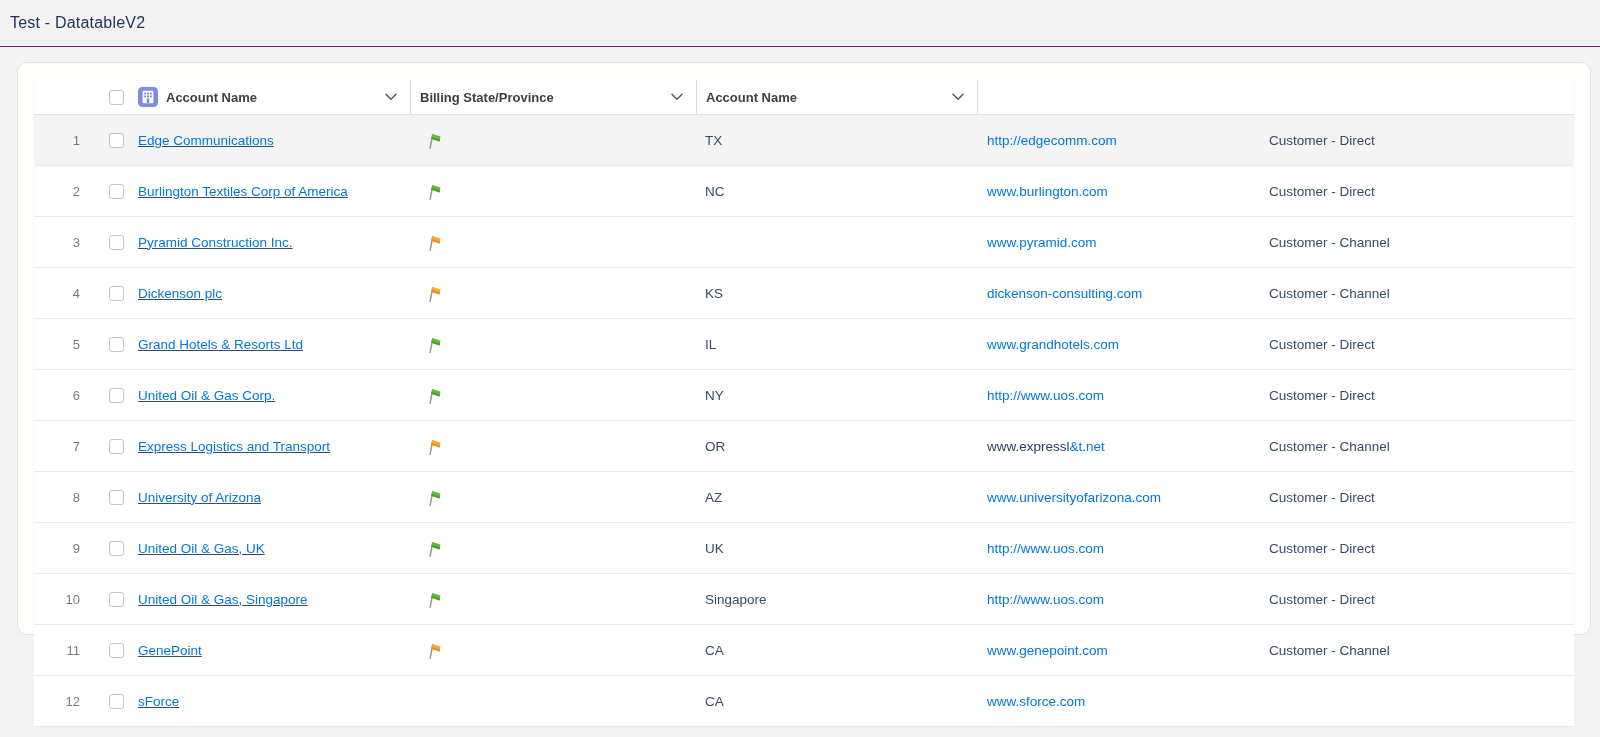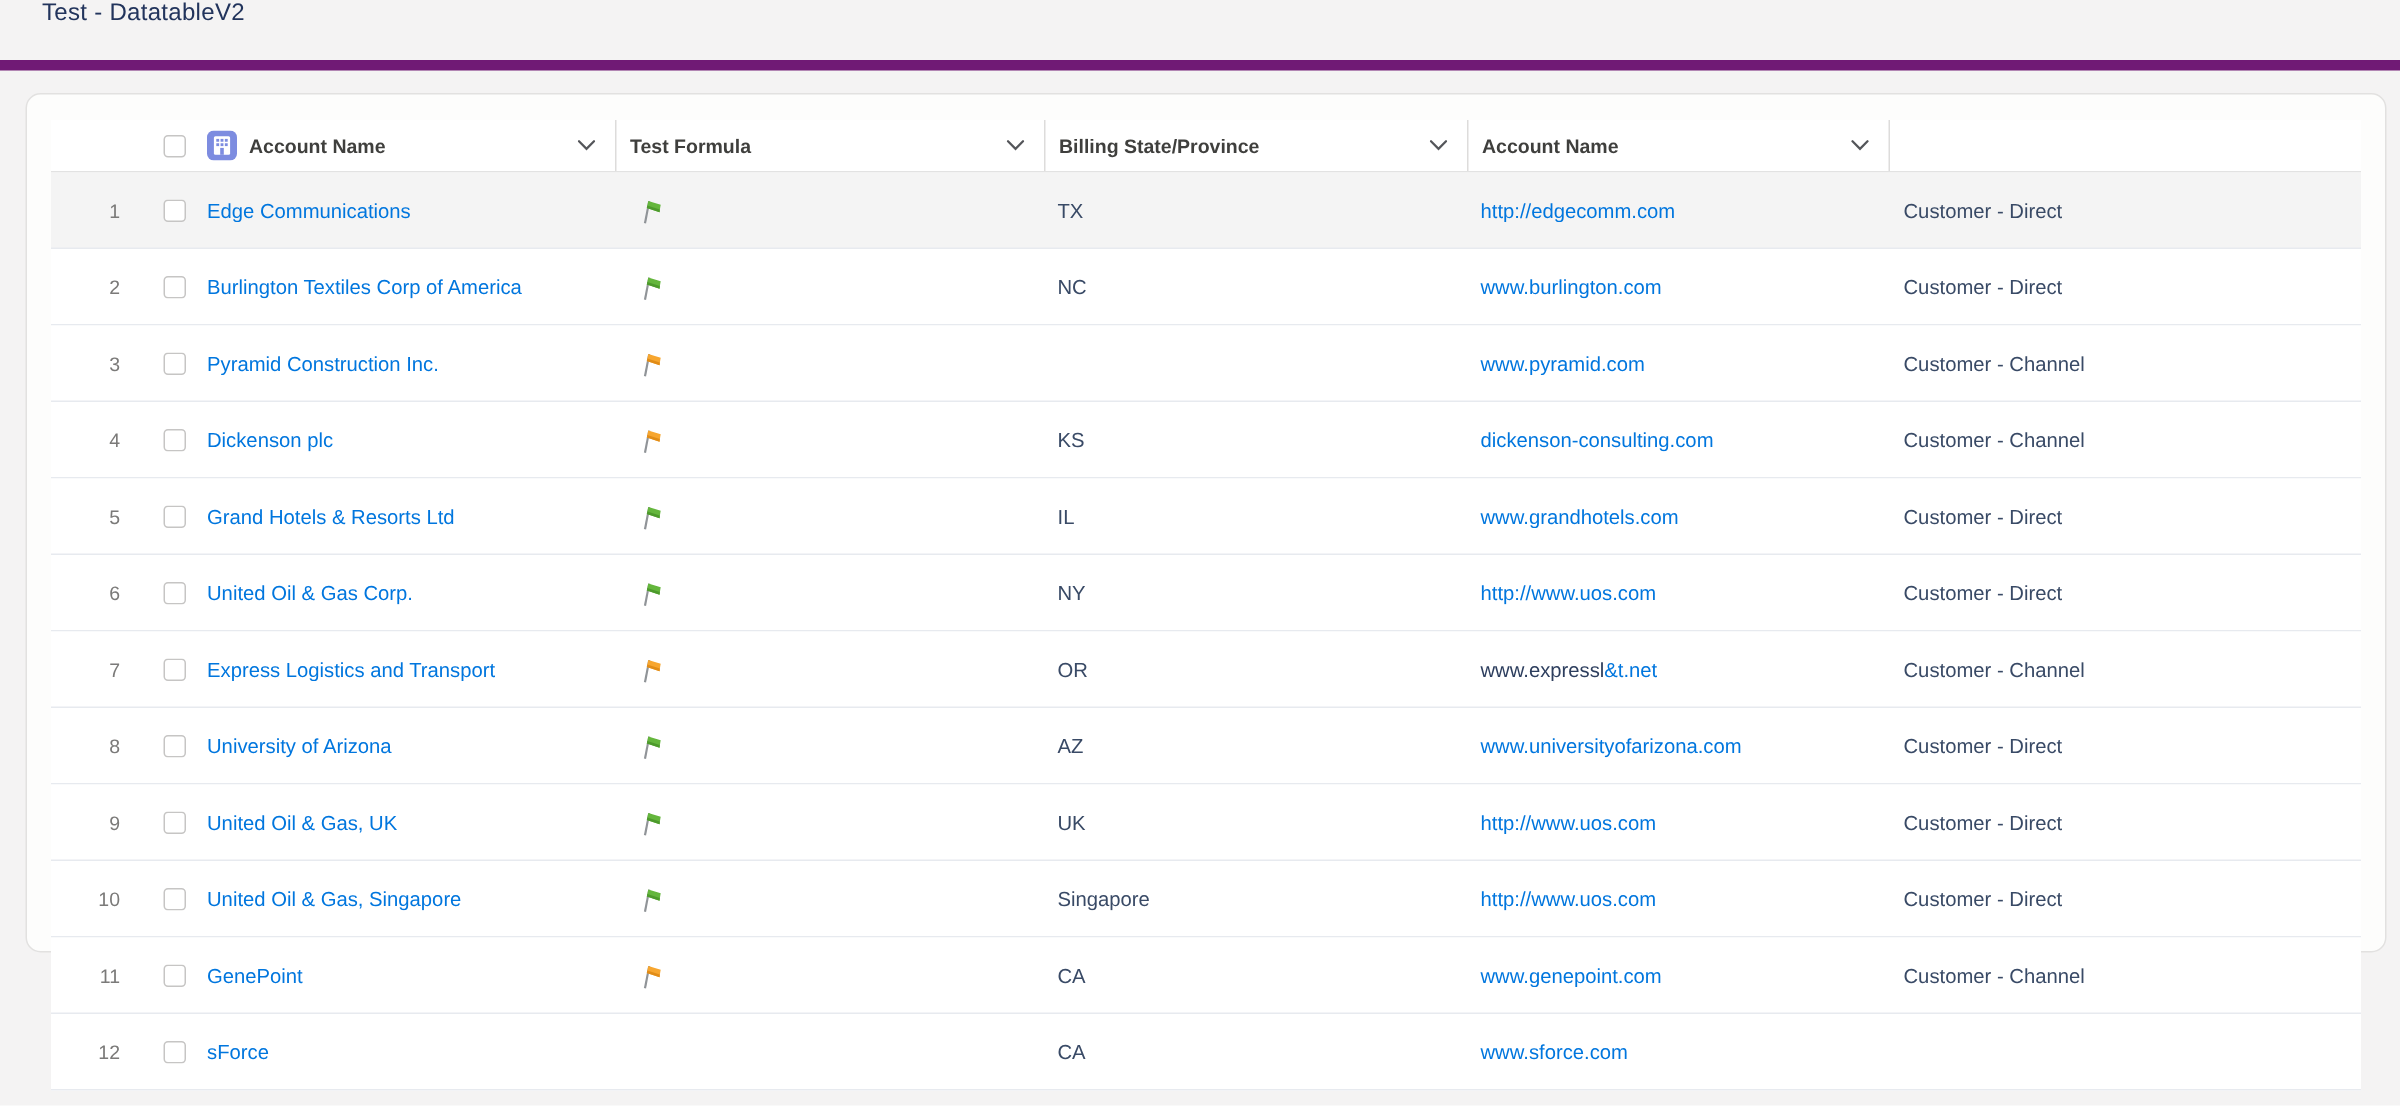"Test - DatatableV2" .topbar { align-items: none -> center; border-bottom: 7px solid #701a75 -> 1px solid #701a75; padding: 0 28px -> 0 10px }
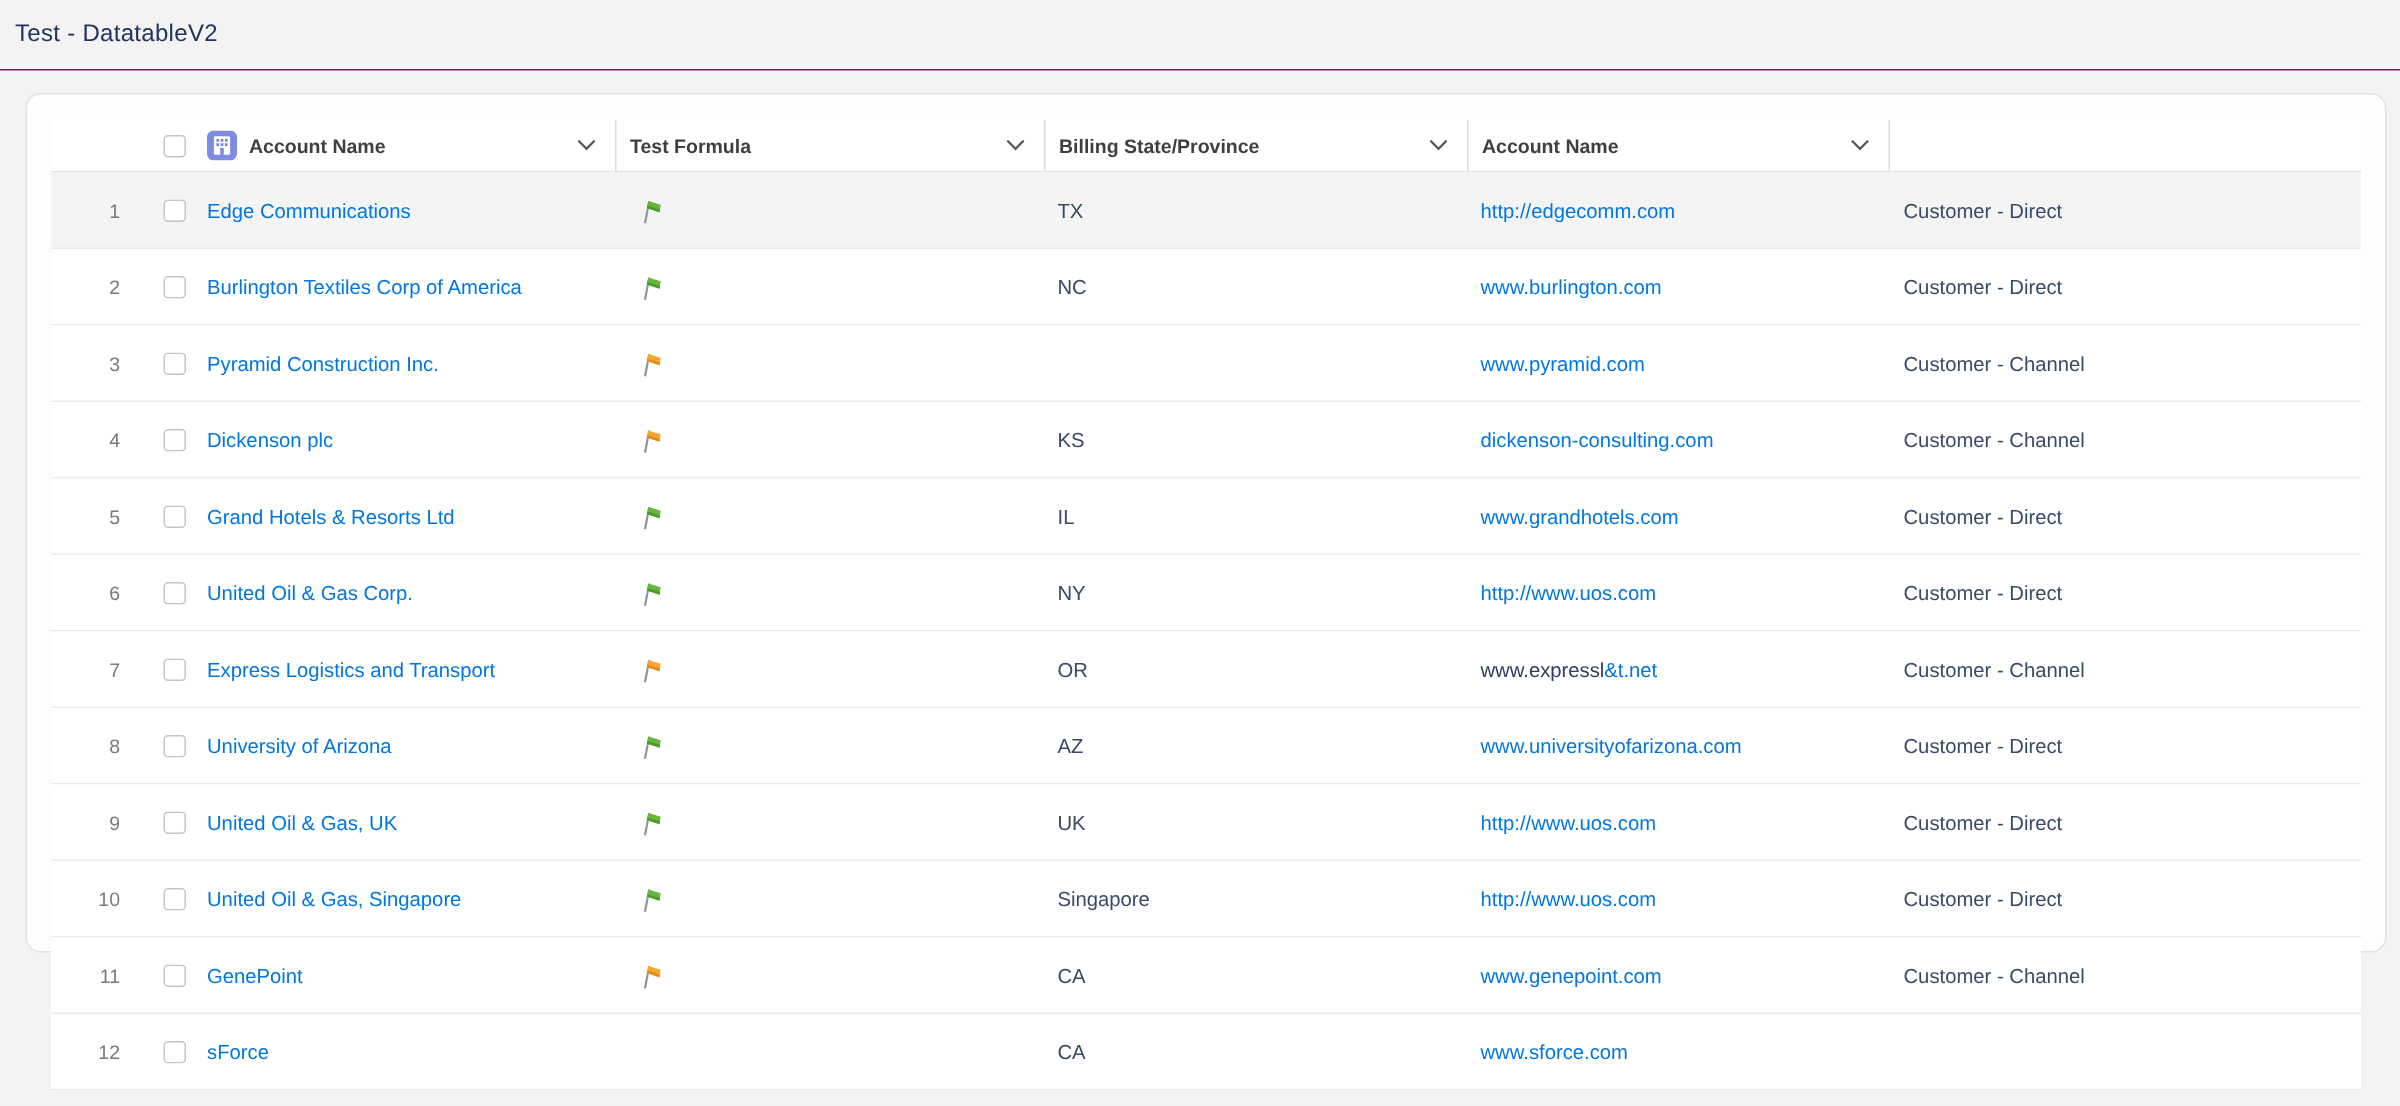"Test Formula" div.hcell { html: <div> <span>Test Formula</span> <span> <svg> <path></path> </svg> </span> </div> -> none }
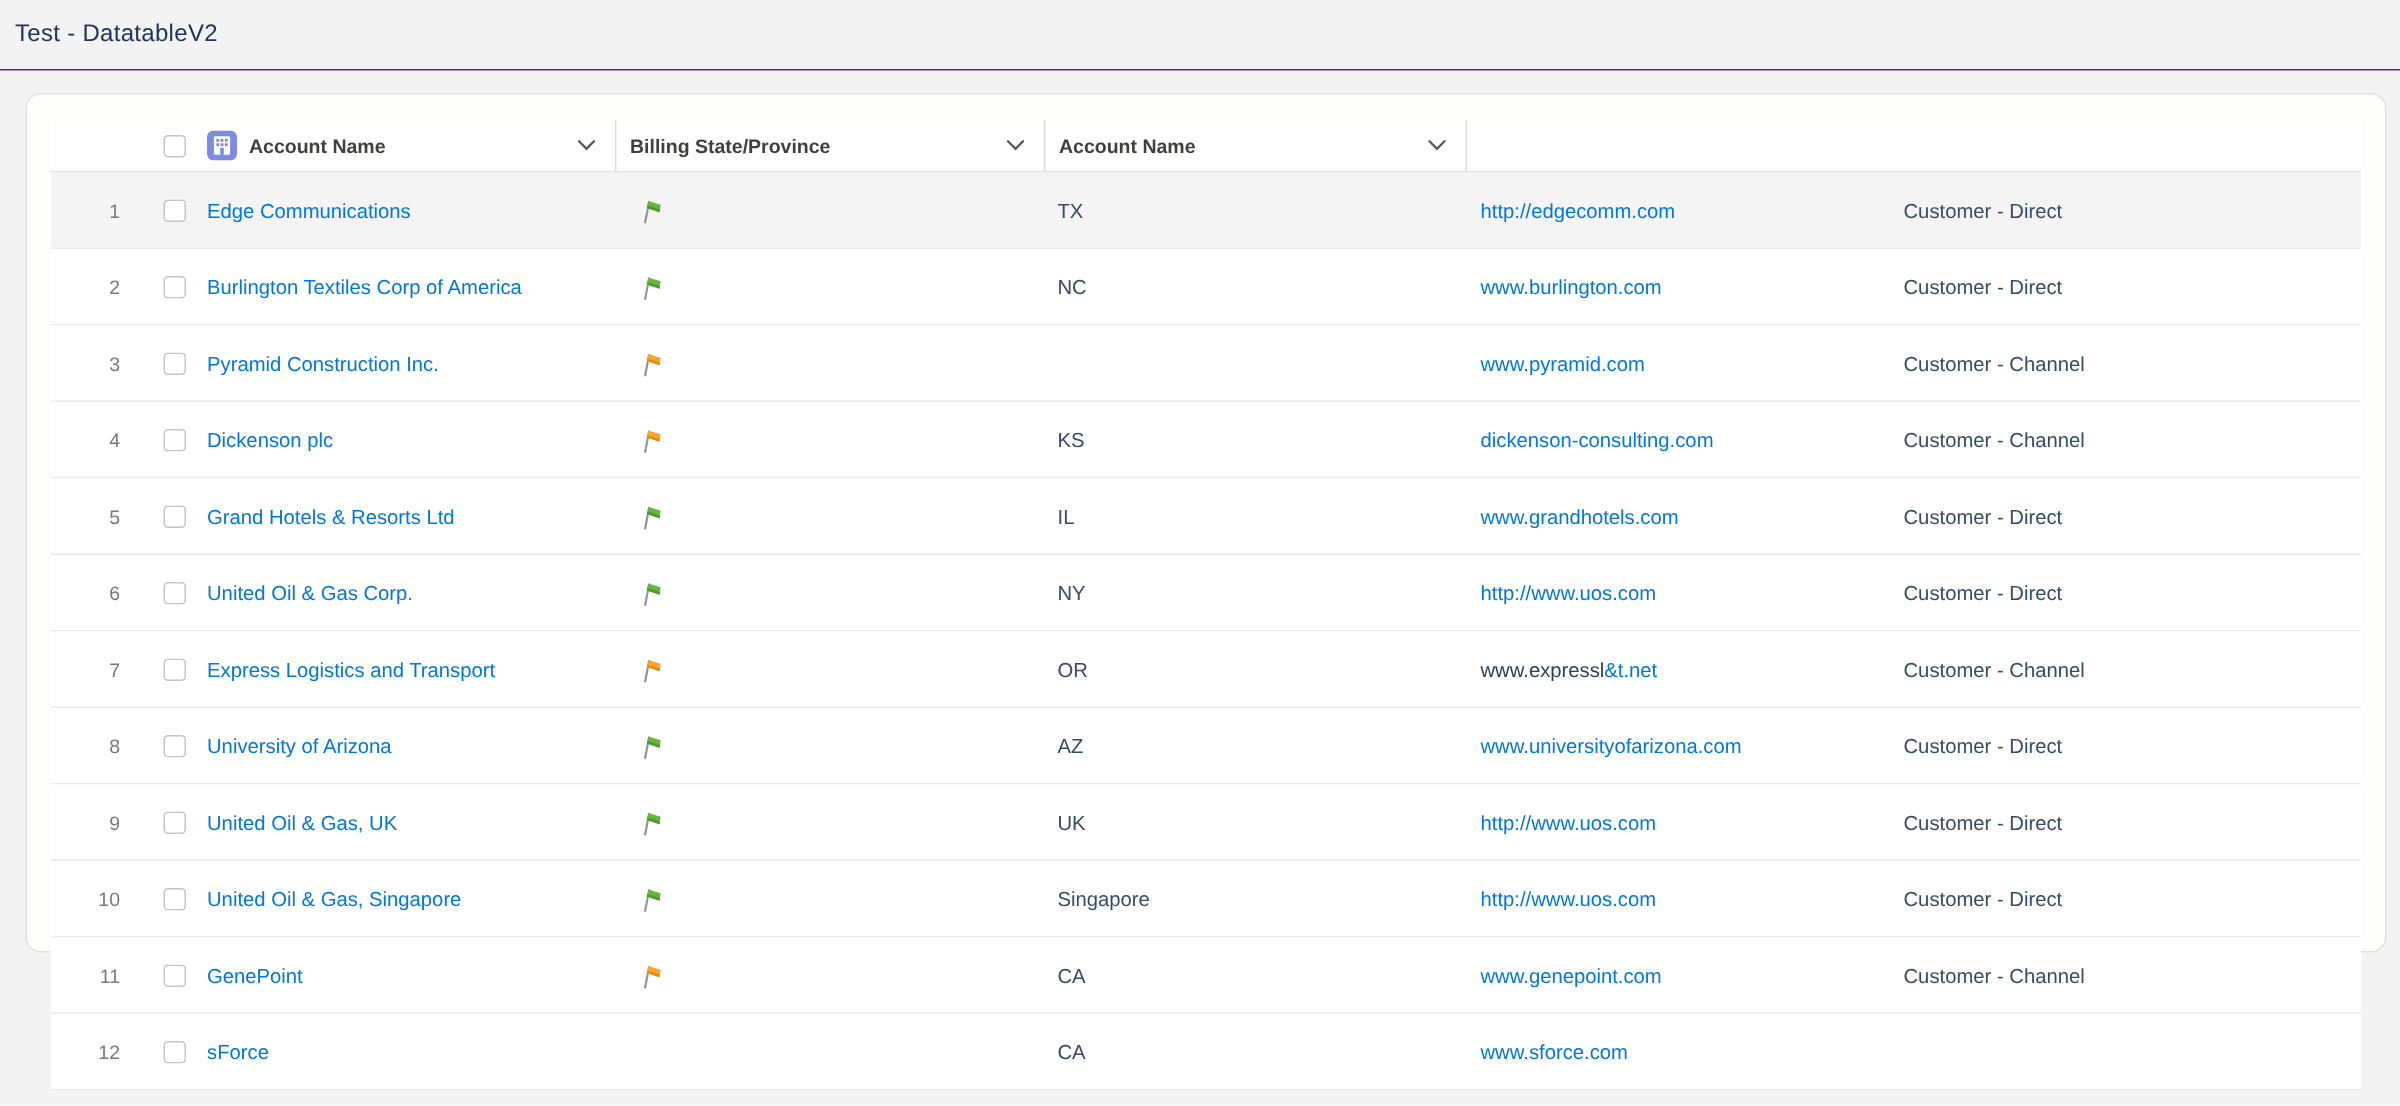"Edge Communications" .c-name { text-decoration: none -> underline }
